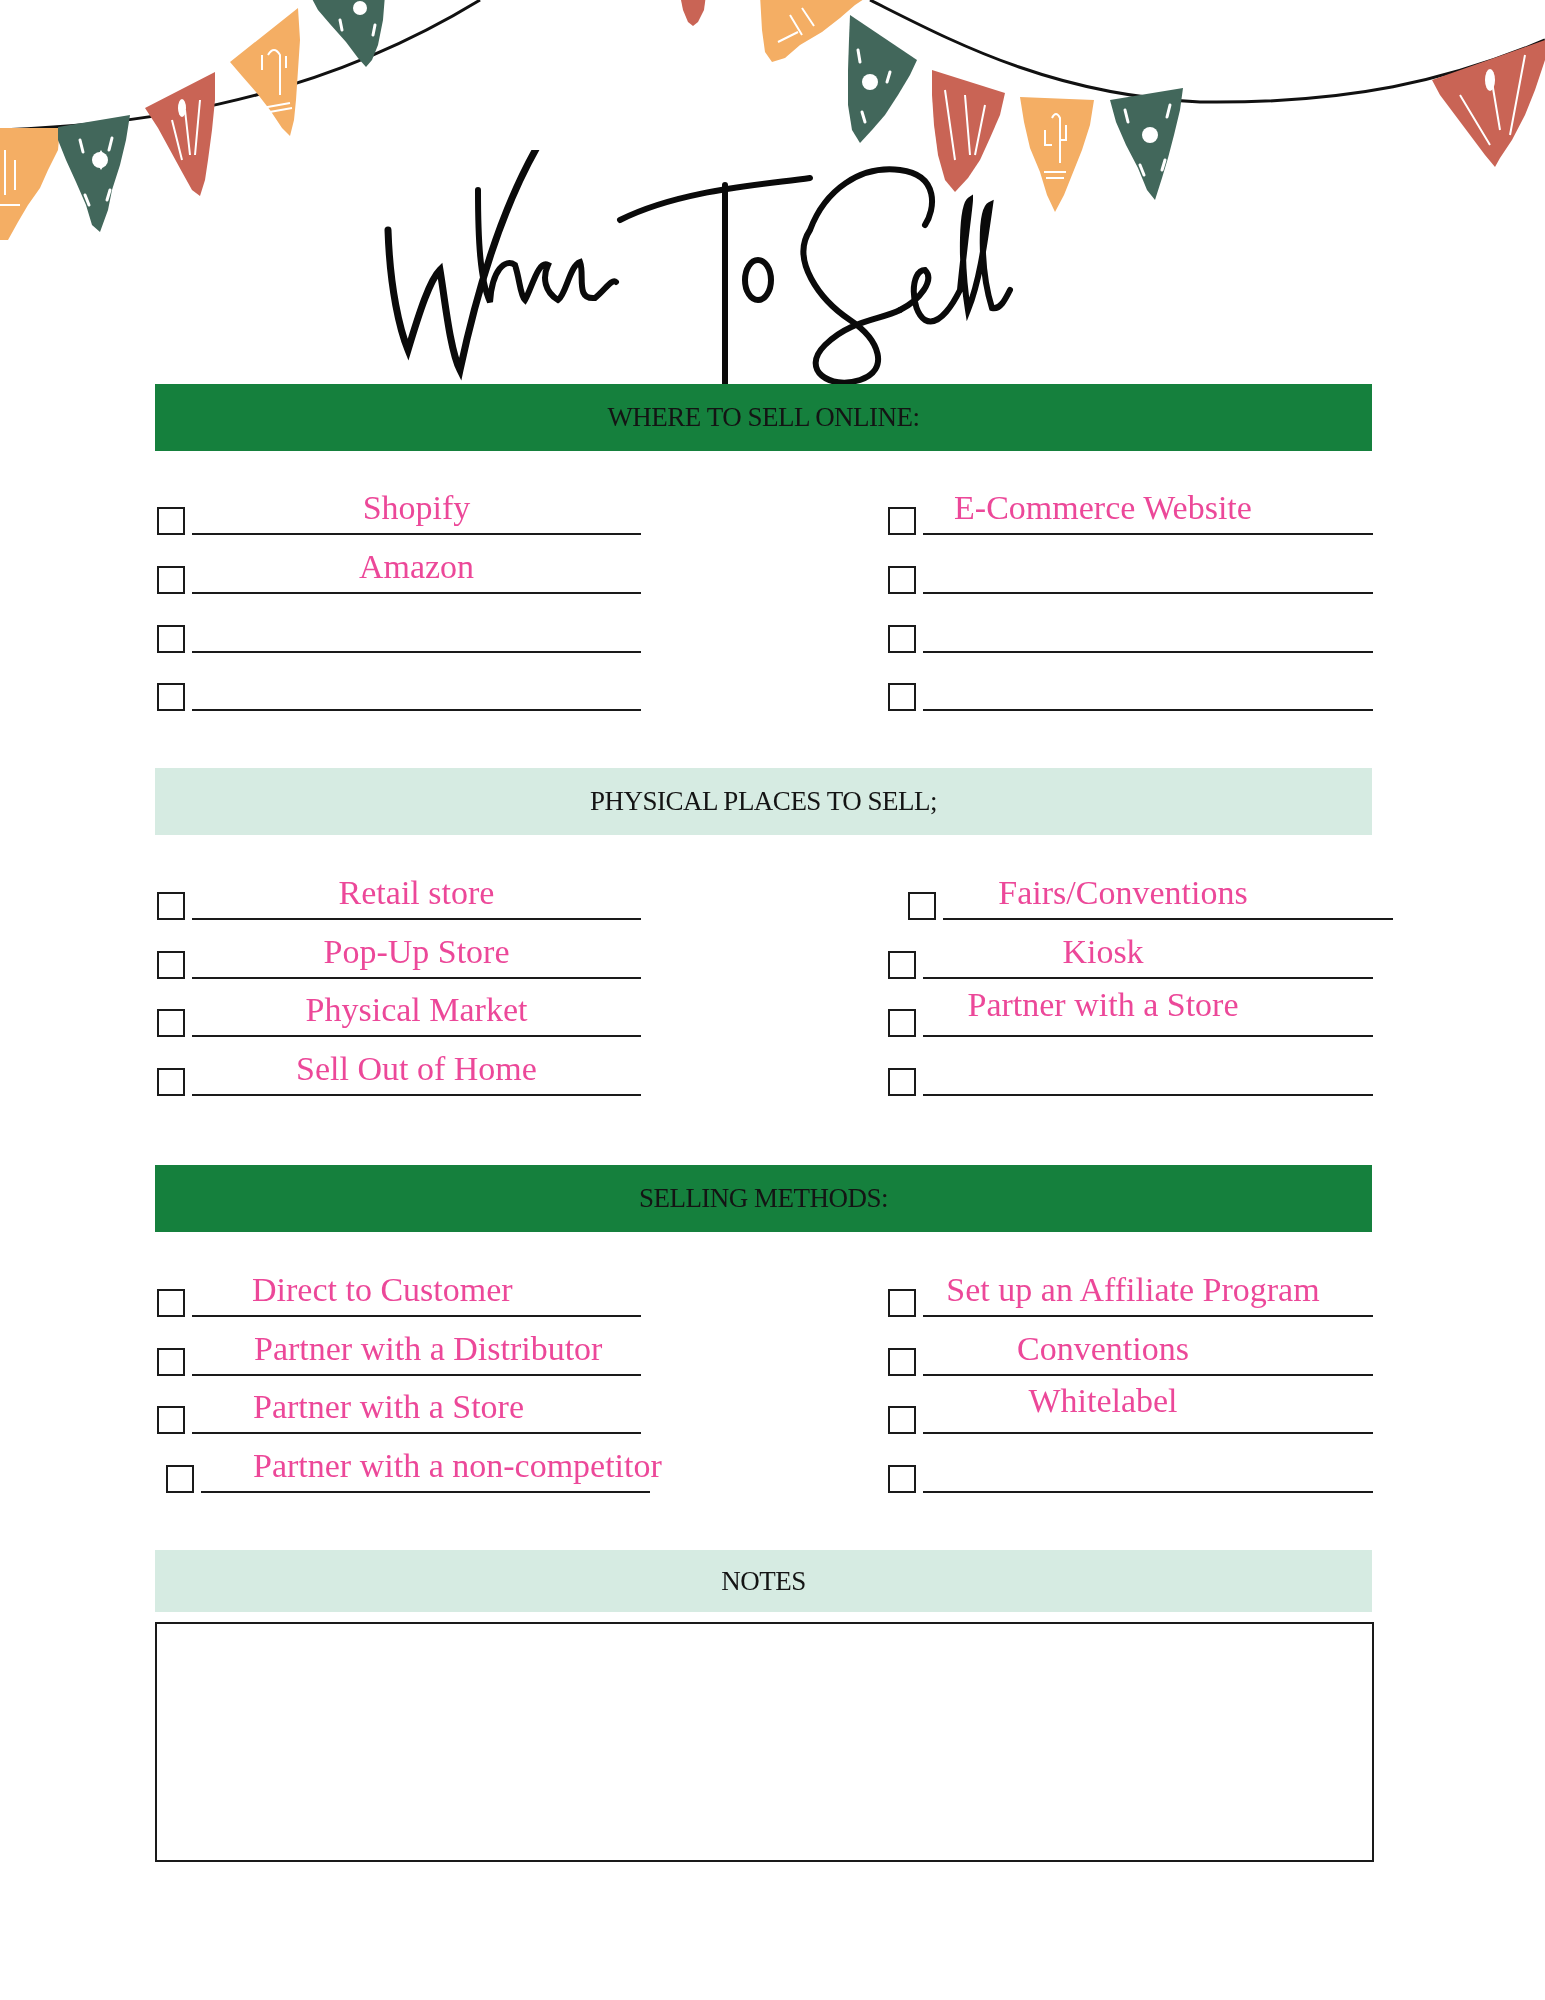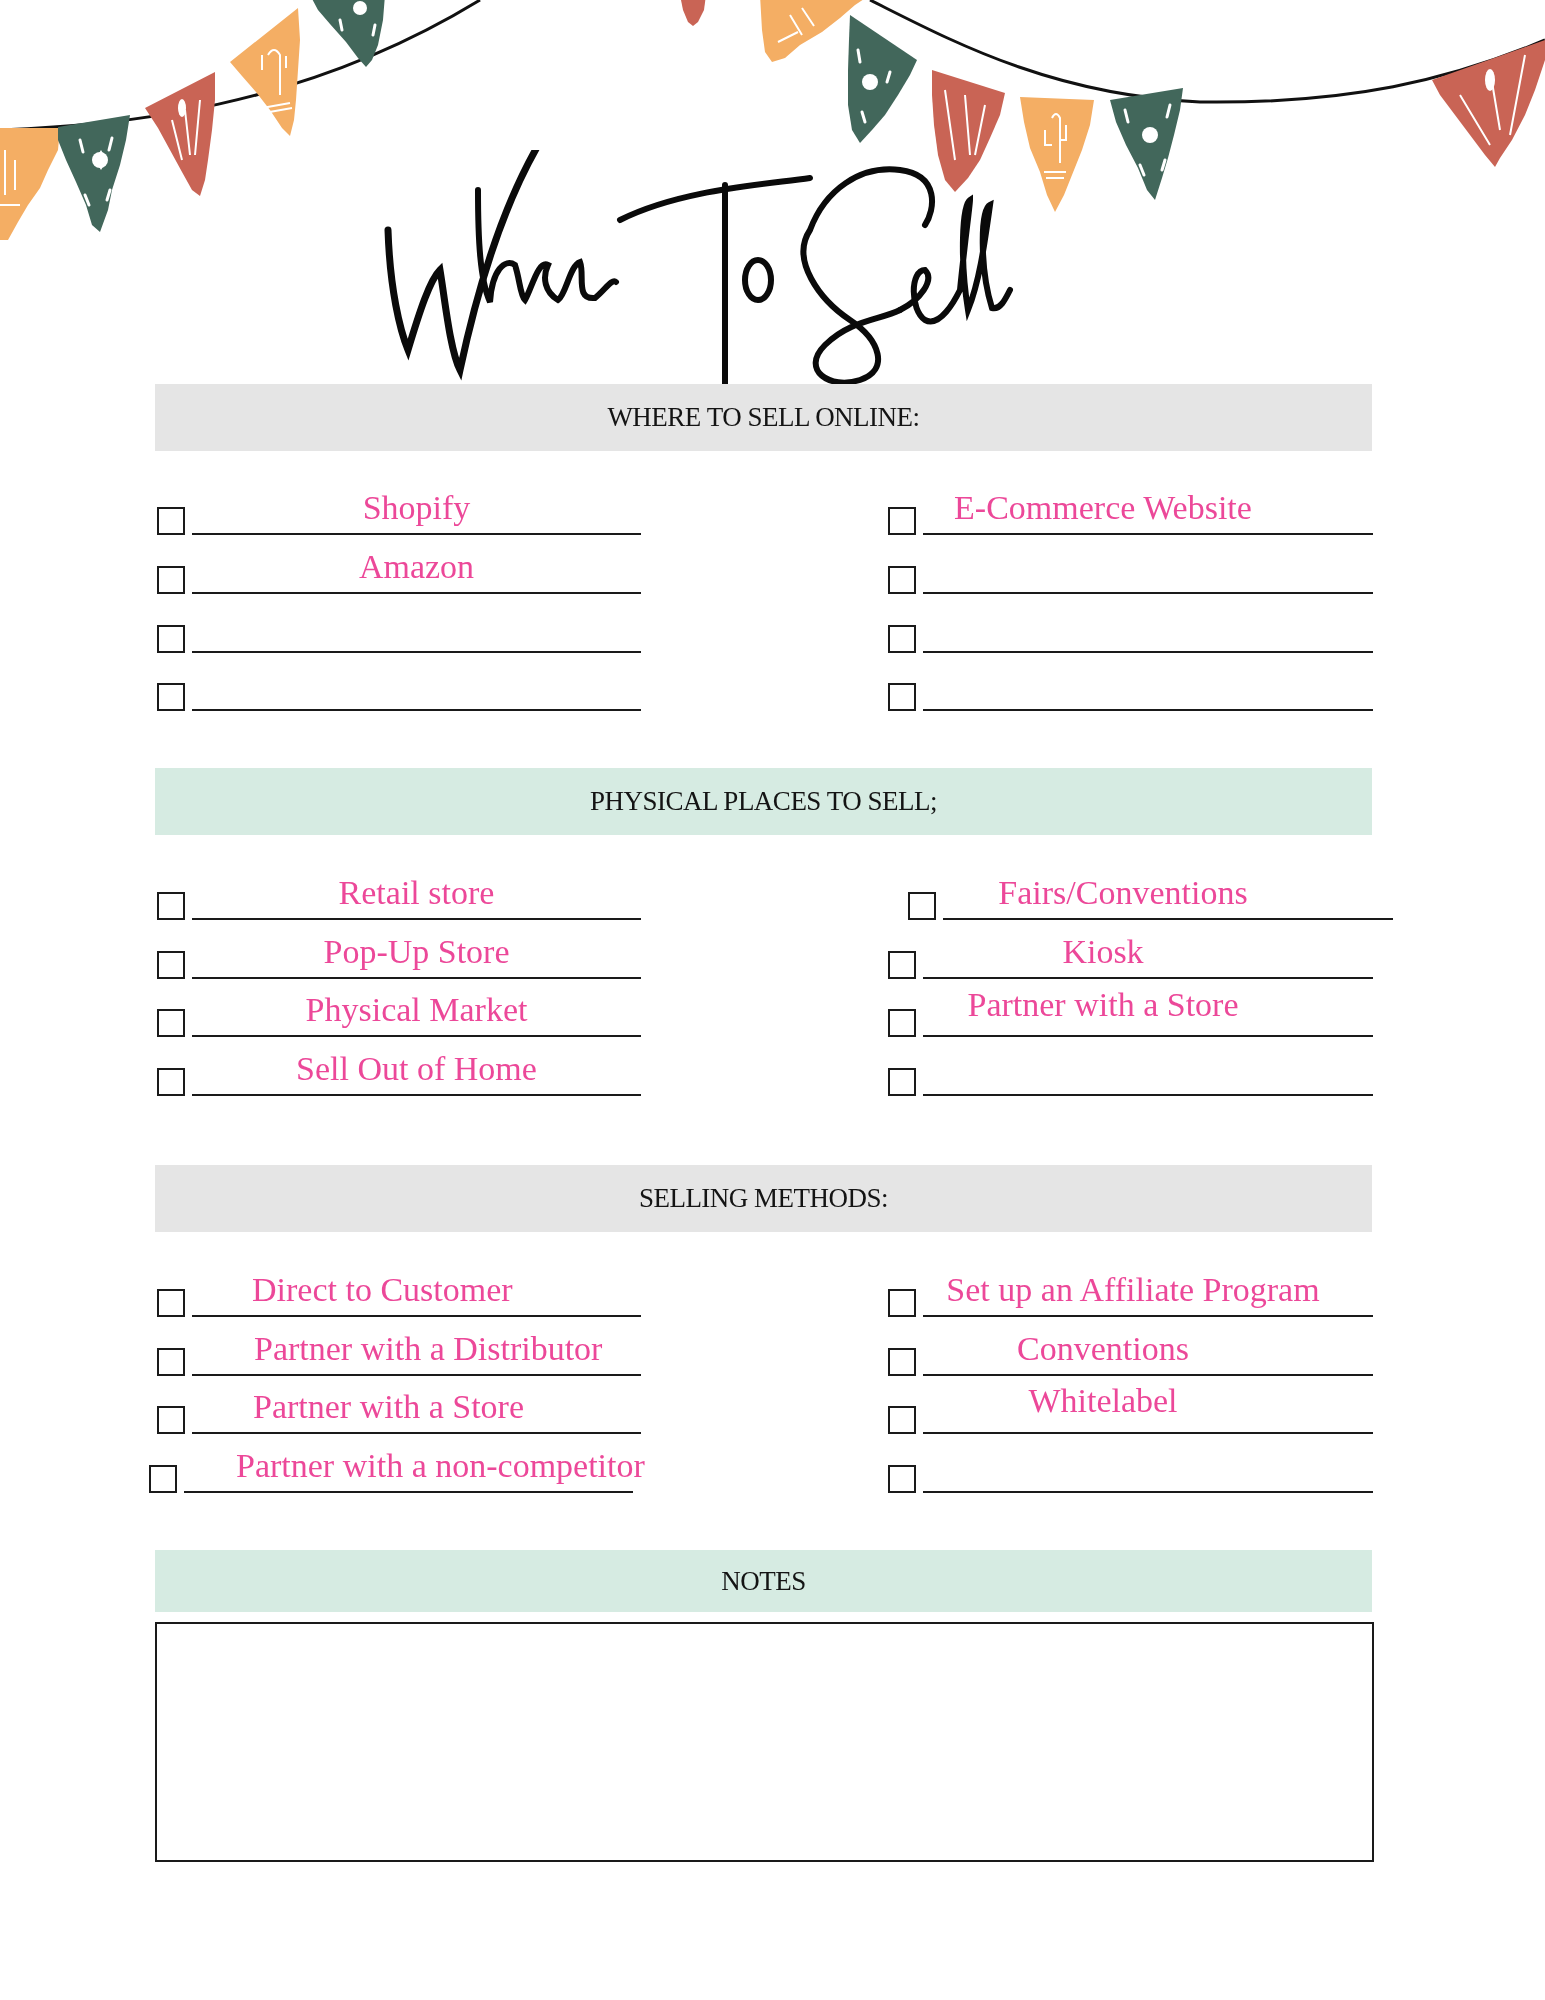"WHERE TO SELL ONLINE:" .hdr-light { background: #e5e5e5 -> #15803d }
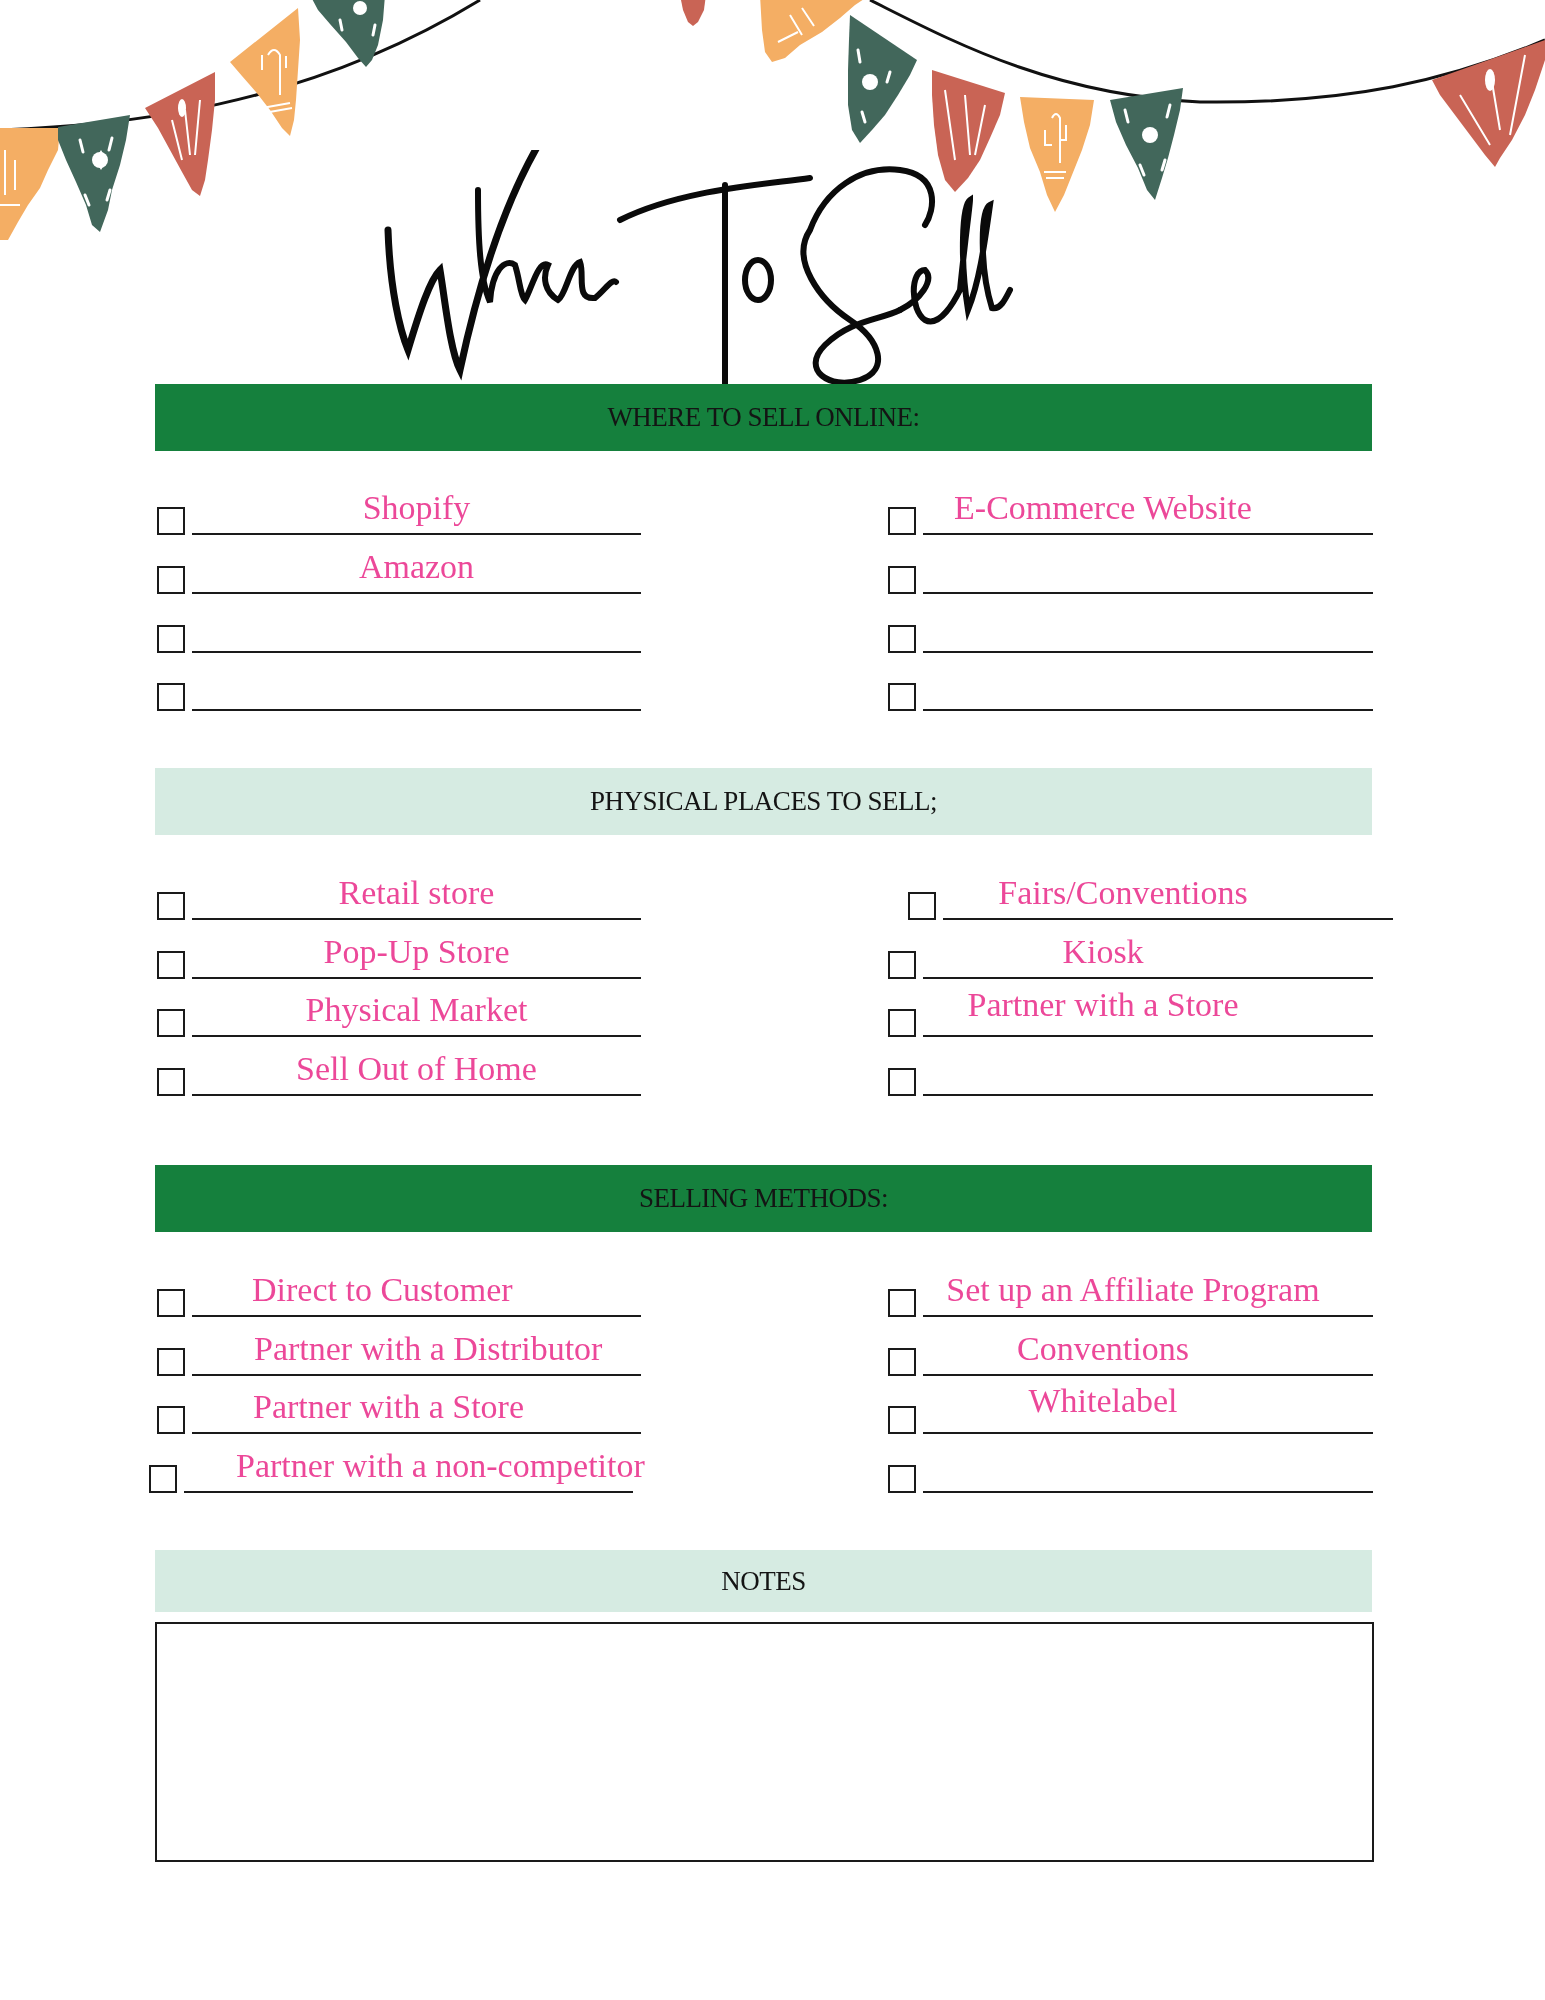"Partner with a non-competitor" div.row { left: 149px -> 166px }
